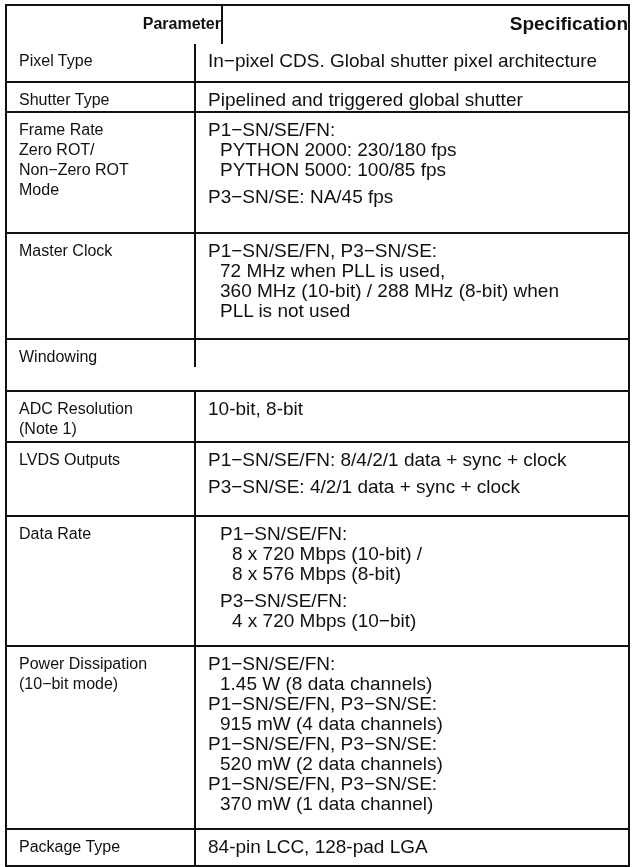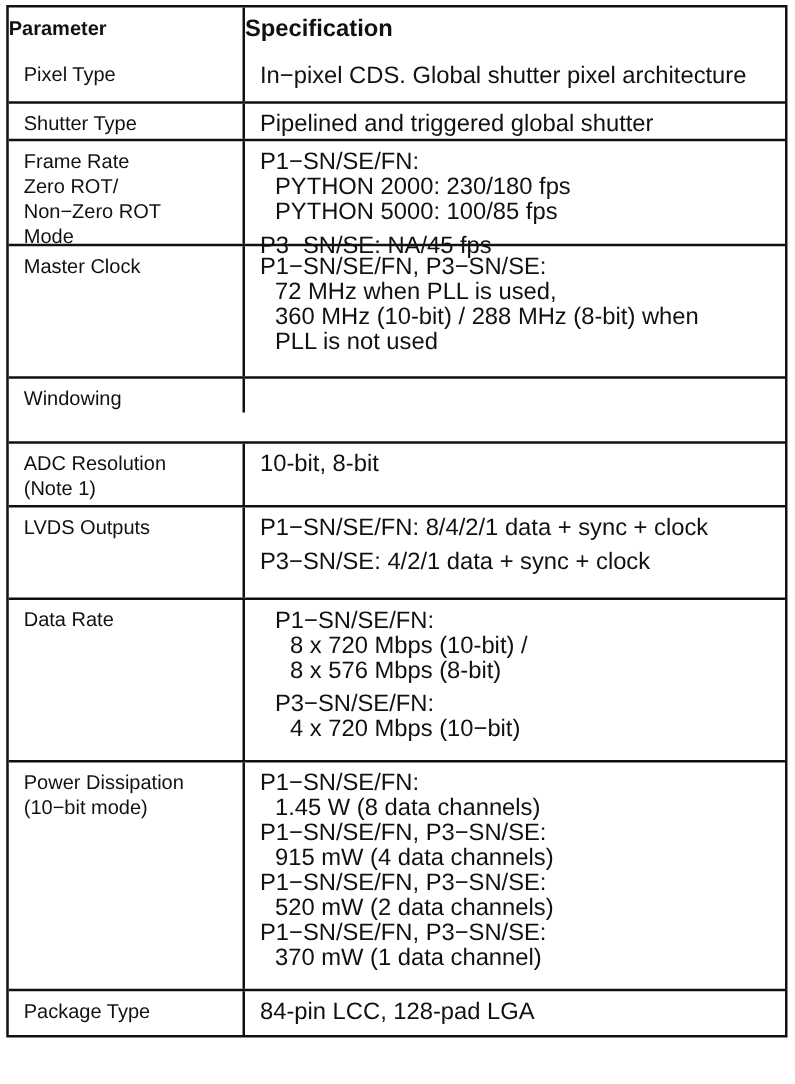"Parameter" .head .c1, .head .c2 { margin-left: none -> 27px; text-align: left -> right }
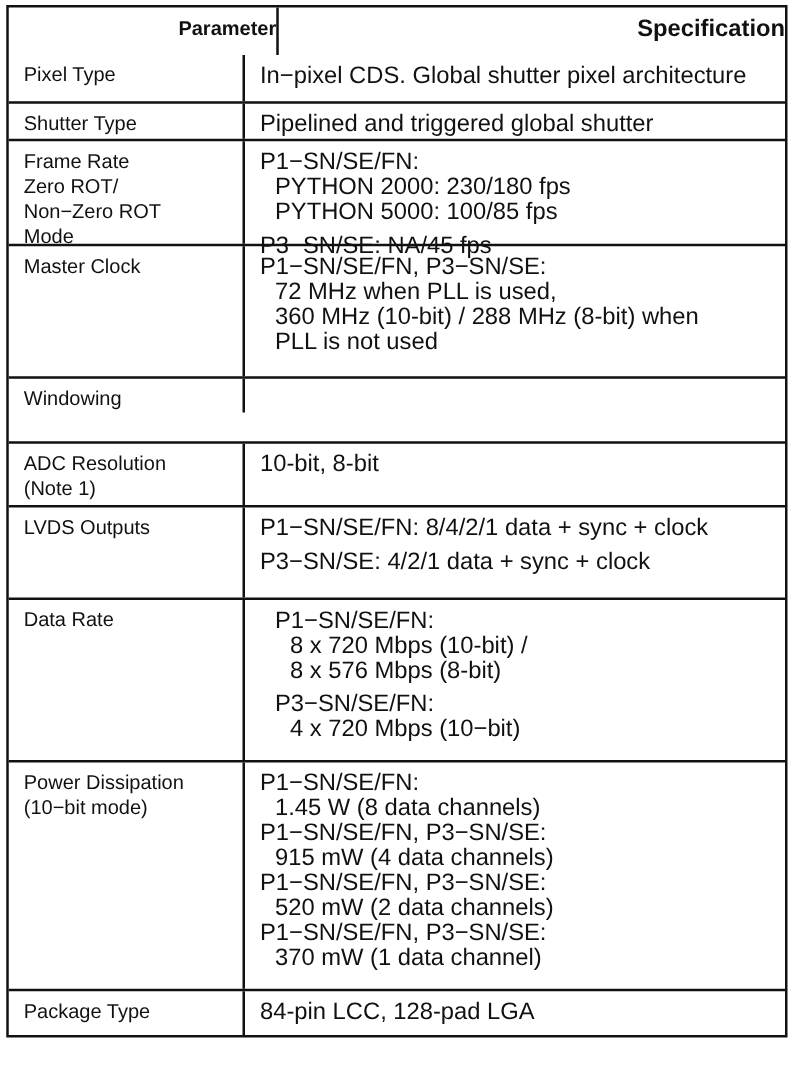"Frame Rate" div.row { height: 84px -> 121px }
